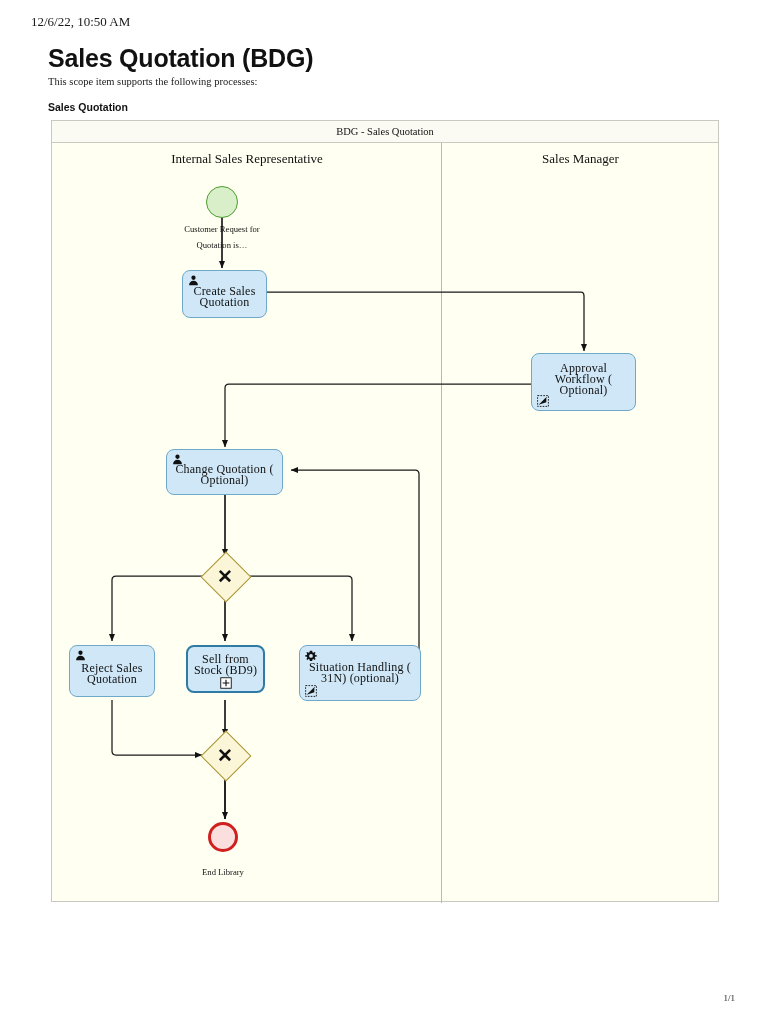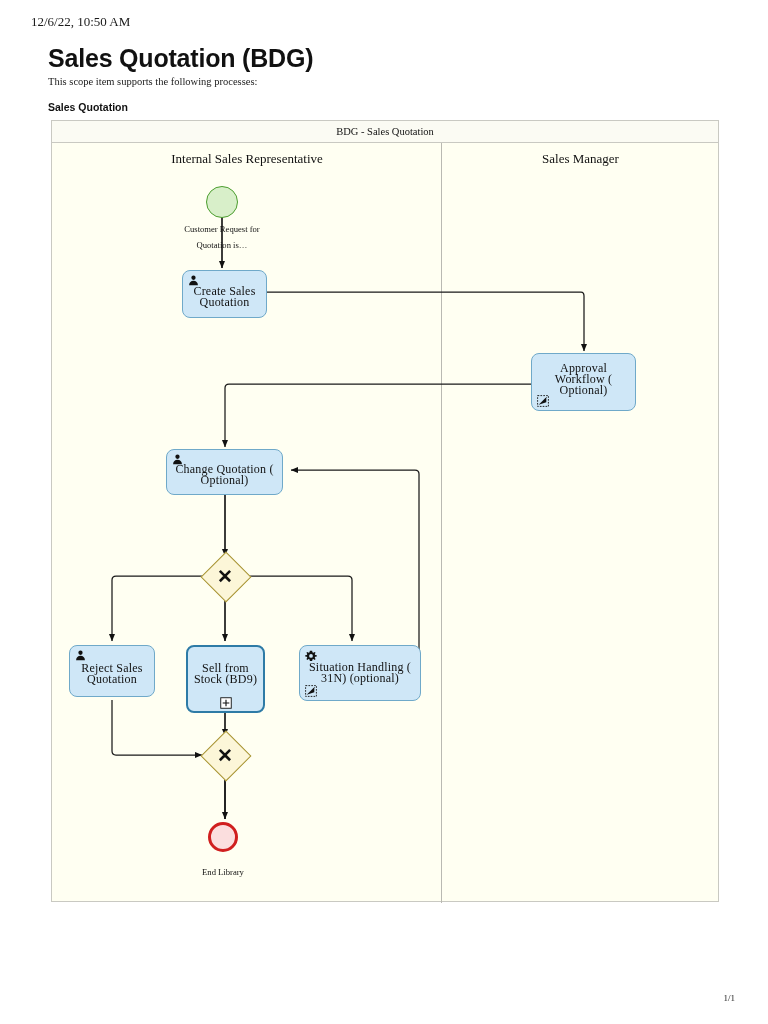"Sell from Stock (BD9)" div.node { height: 68px -> 48px }
